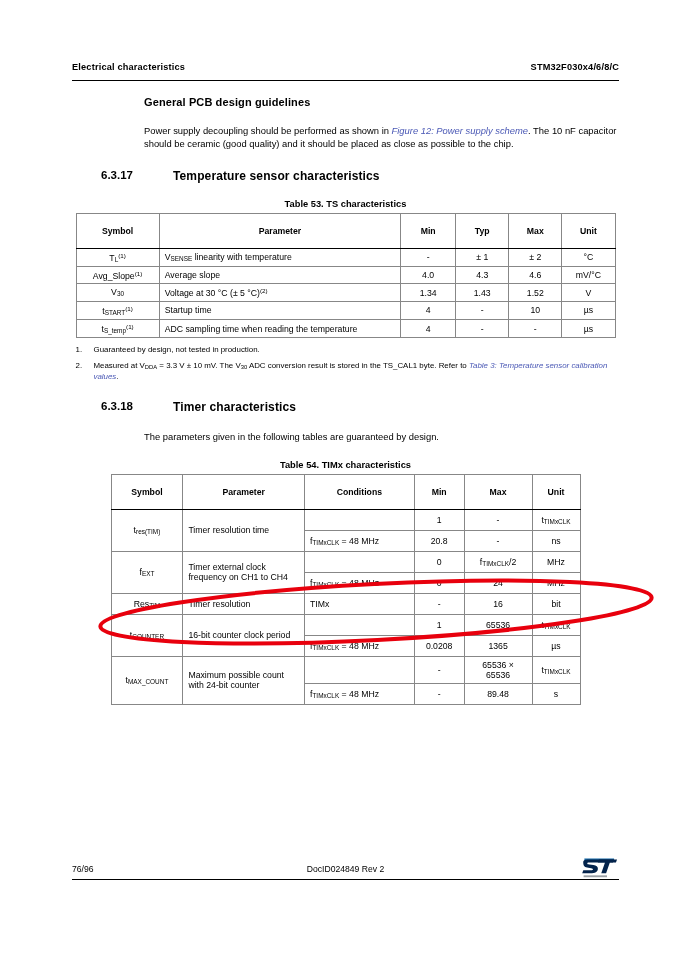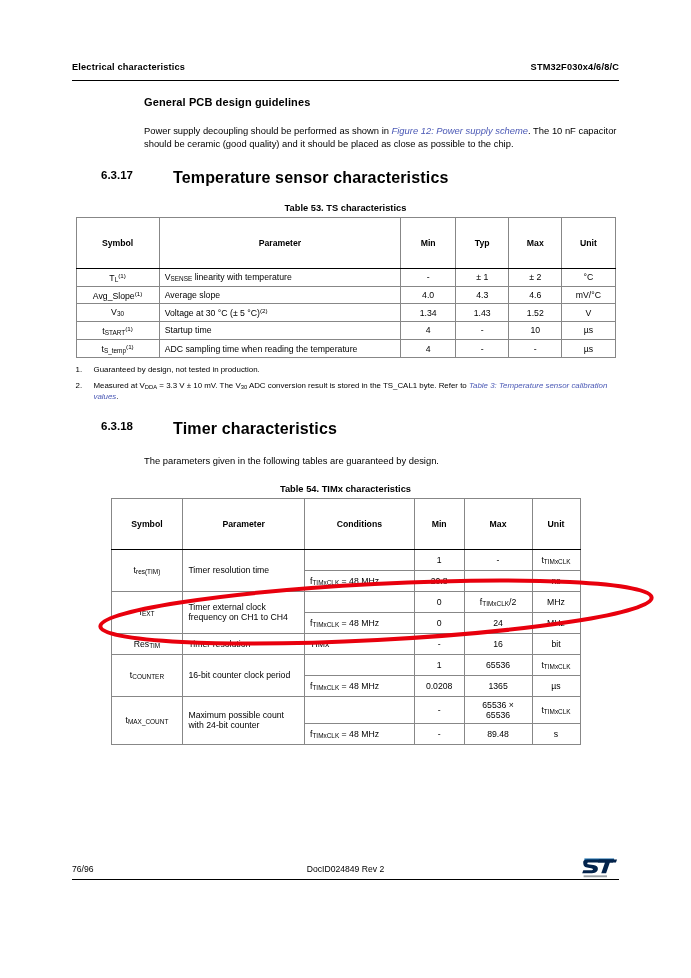"Temperature sensor characteristics" .sec-title { font-size: 16px -> 12px }
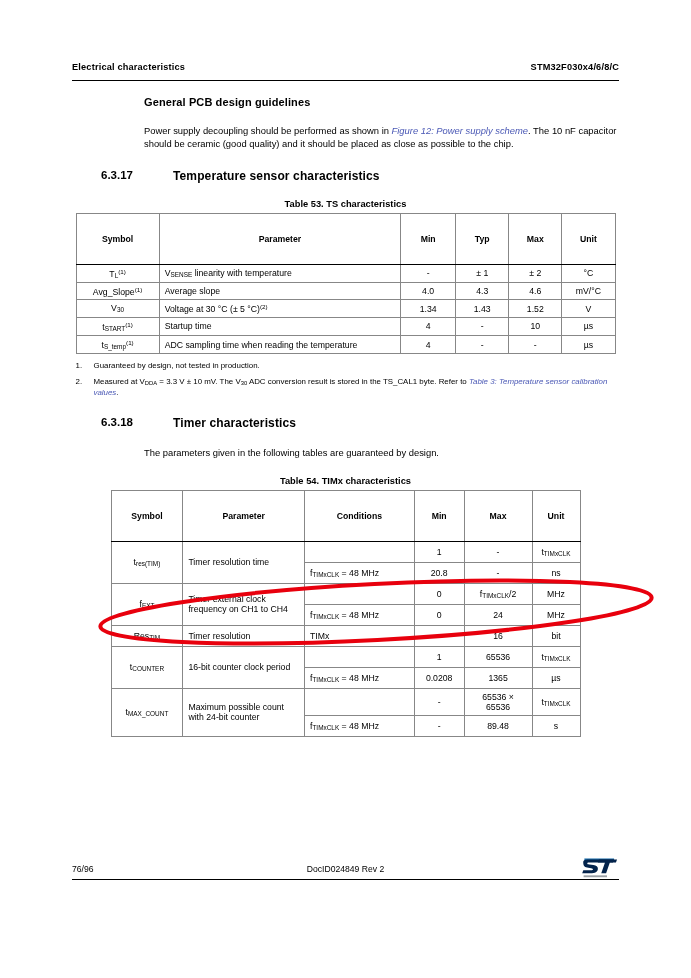"Symbol" table.dt thead th { padding: 20px 5px -> 12px 5px }
